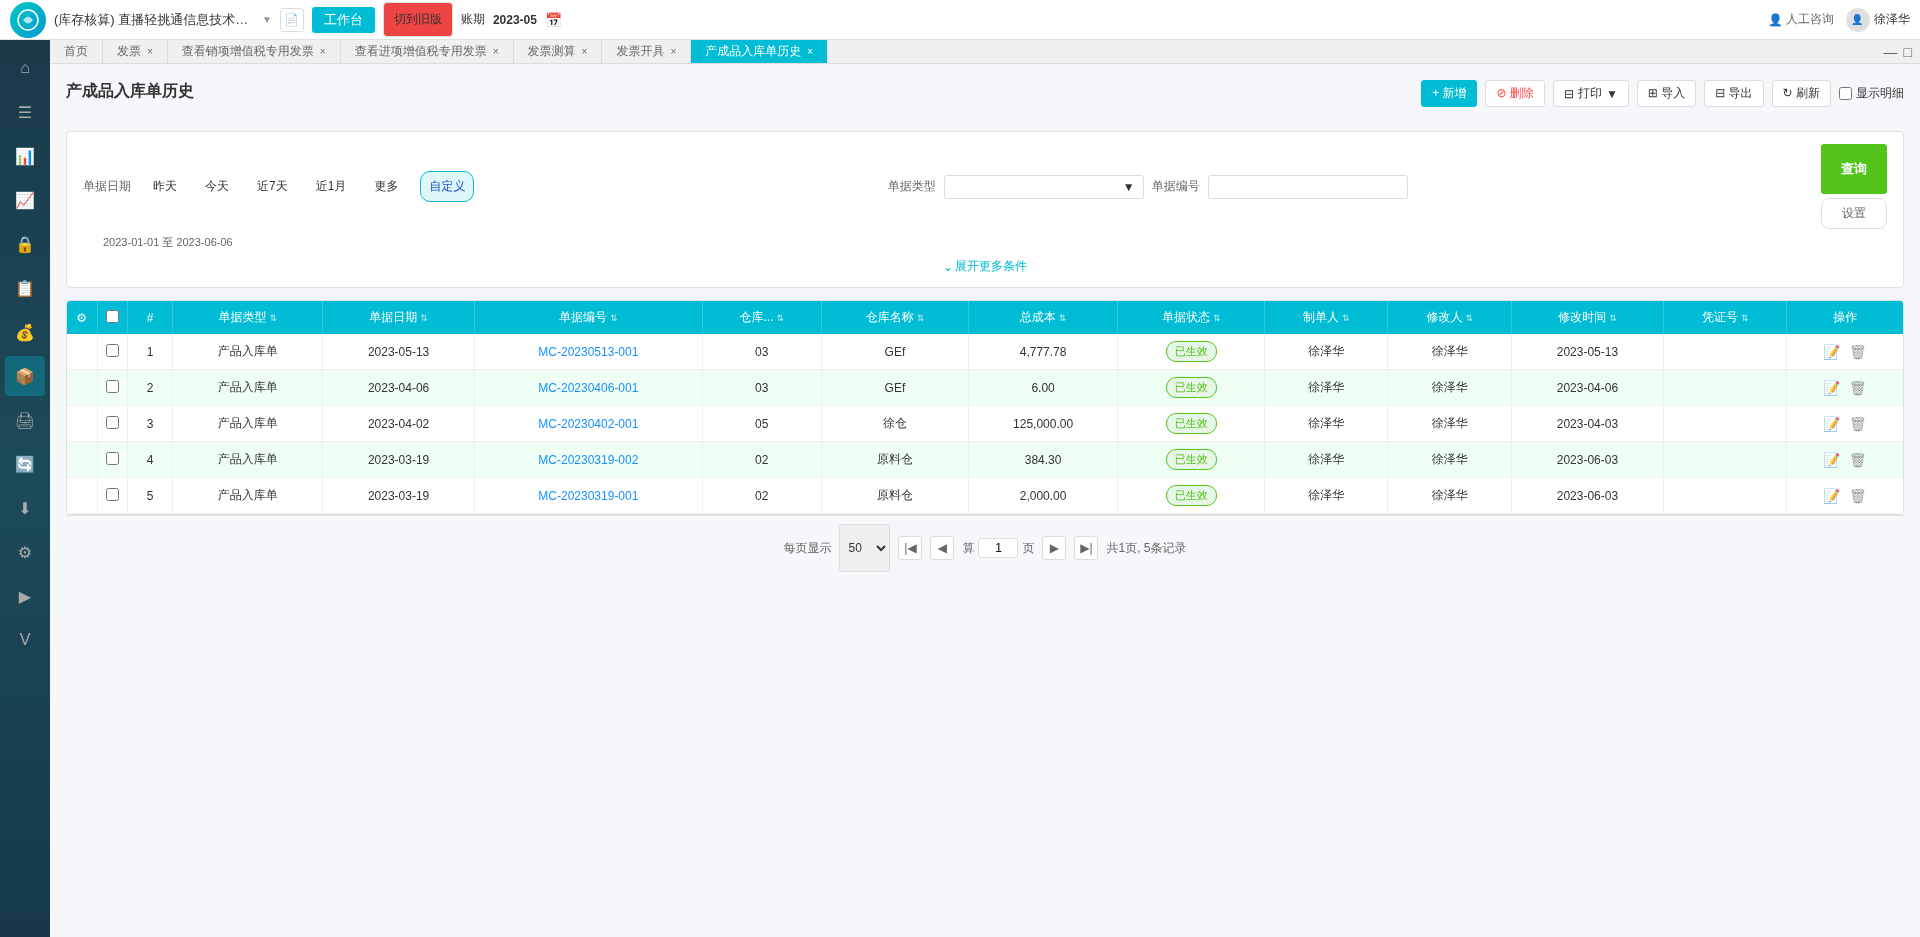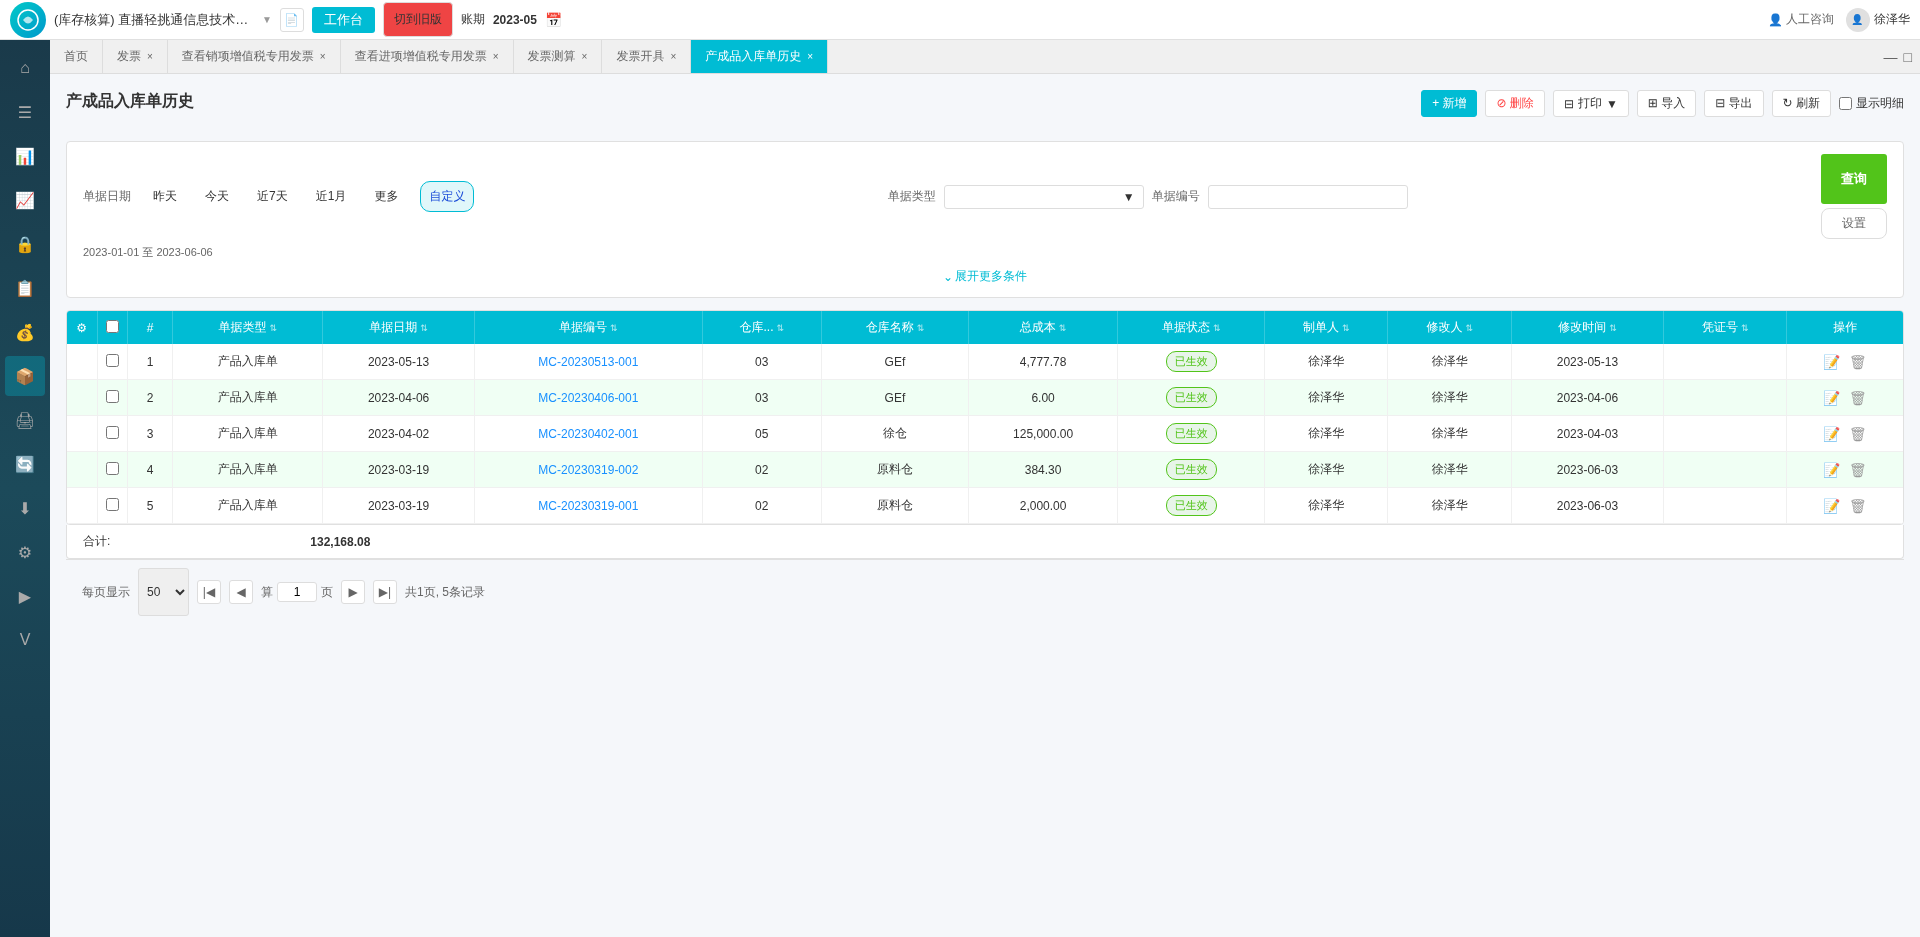"首页" .tab-bar { height: 34px -> 24px }
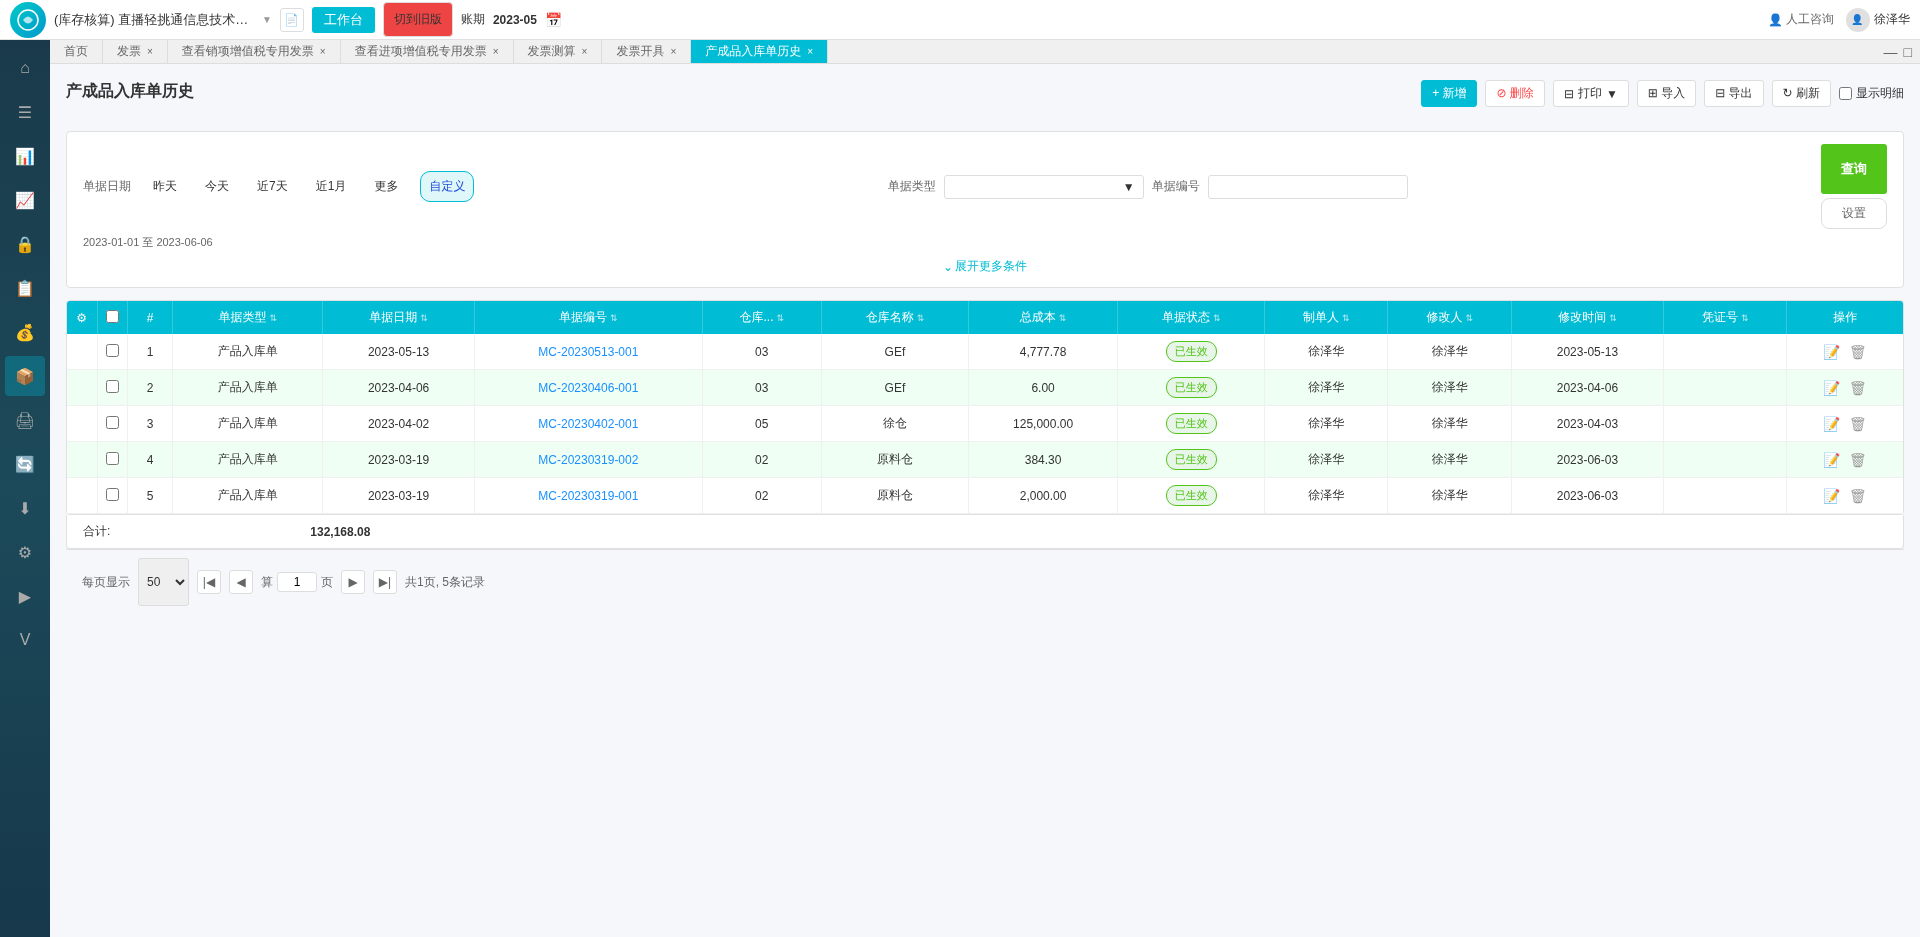"2023-01-01 至 2023-06-06" div { margin-left: none -> 20px }
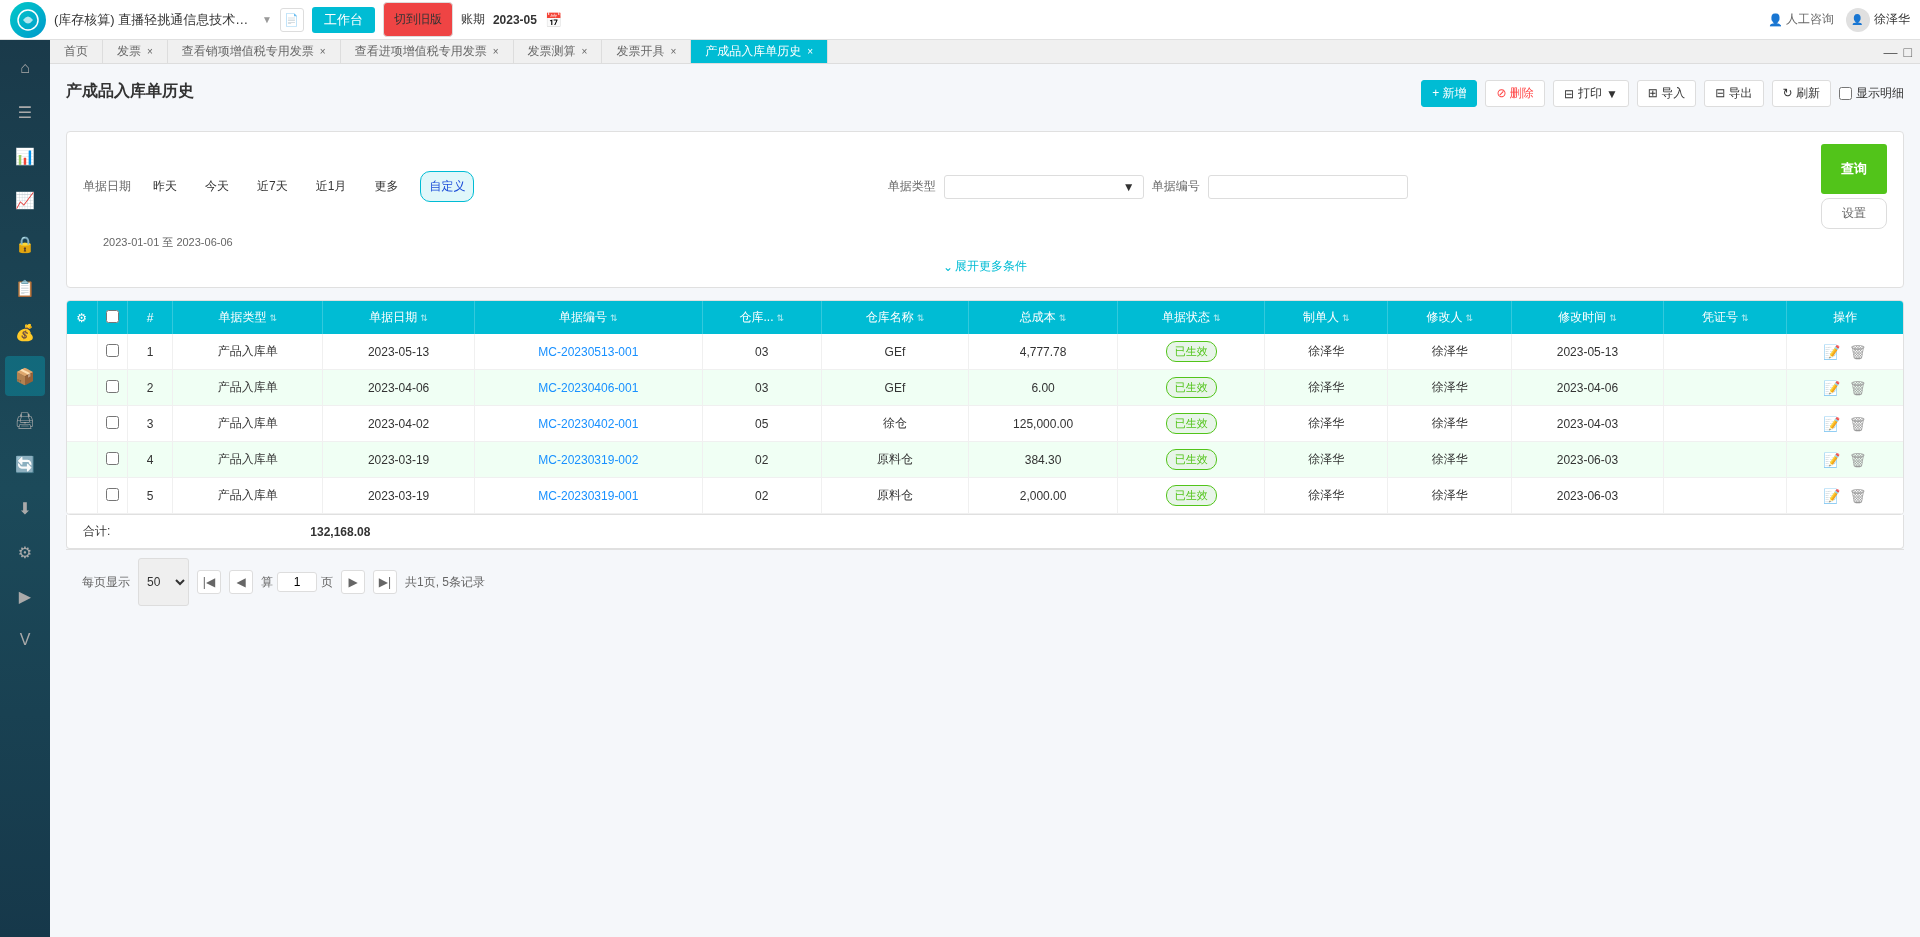"合计:" div.table-footer { html: <div> <span>合计:</span> <span>132,168.08</span> </div> -> none }
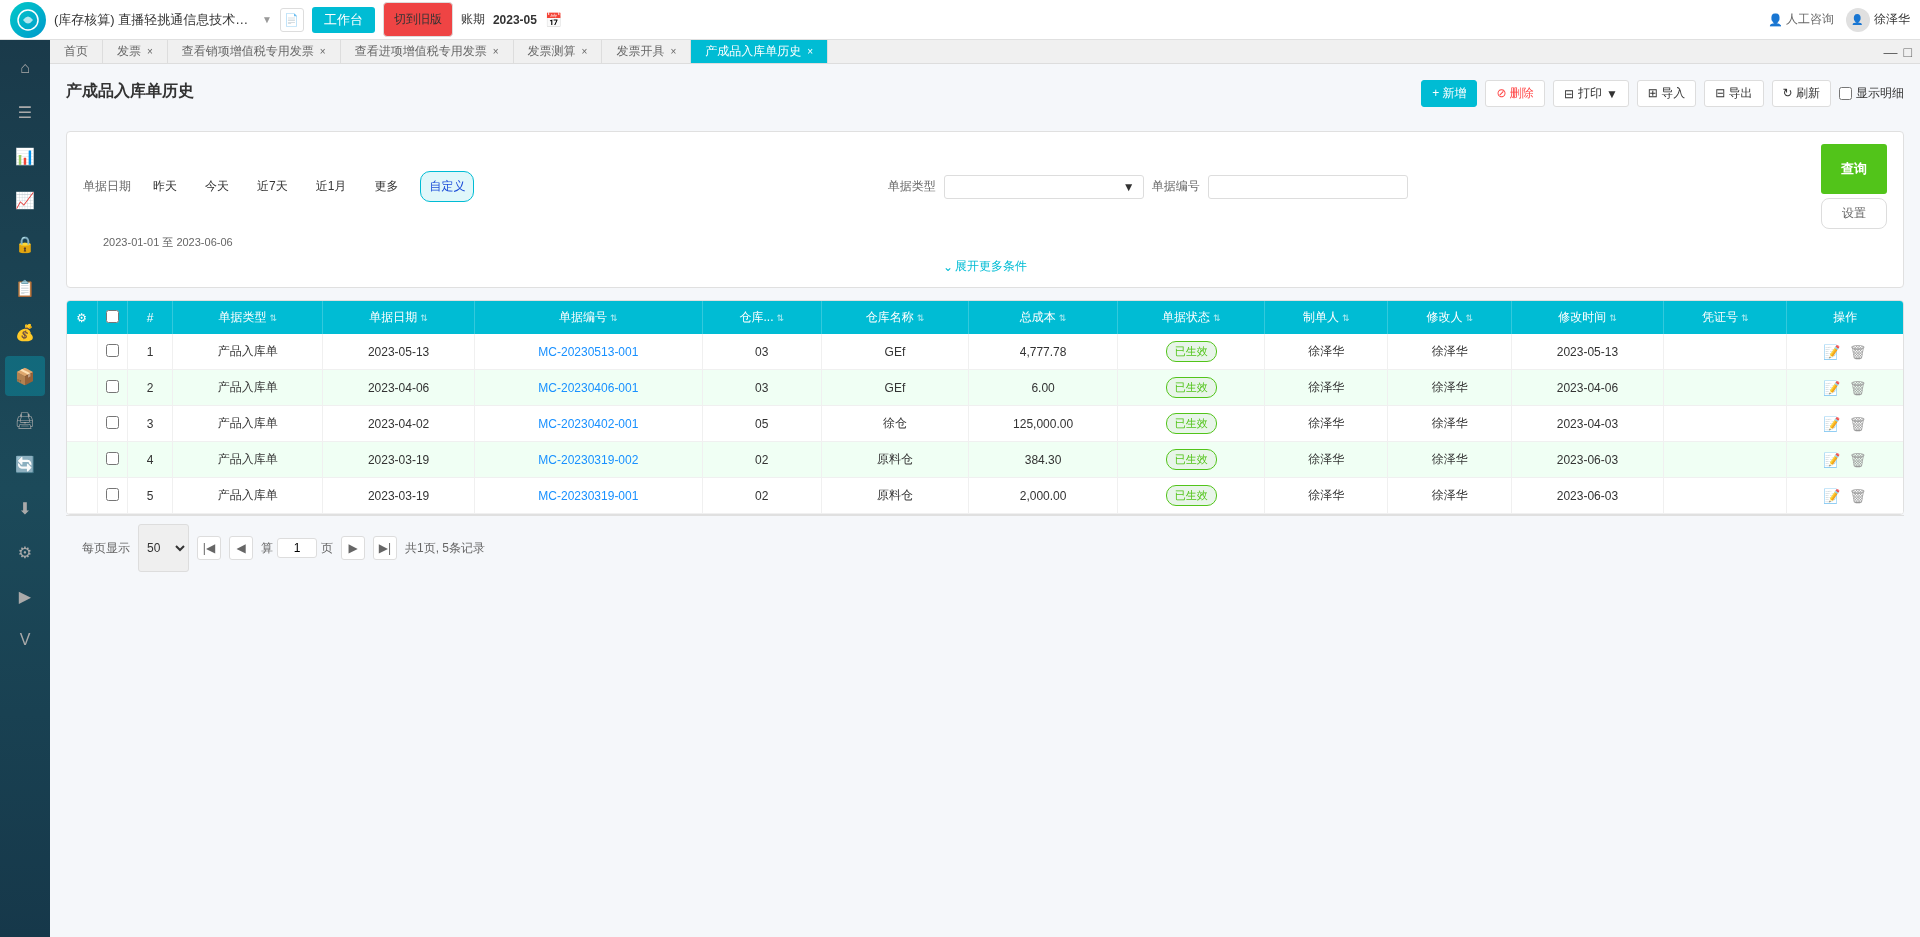"每页显示" .pagination-area { justify-content: flex-start -> center }
